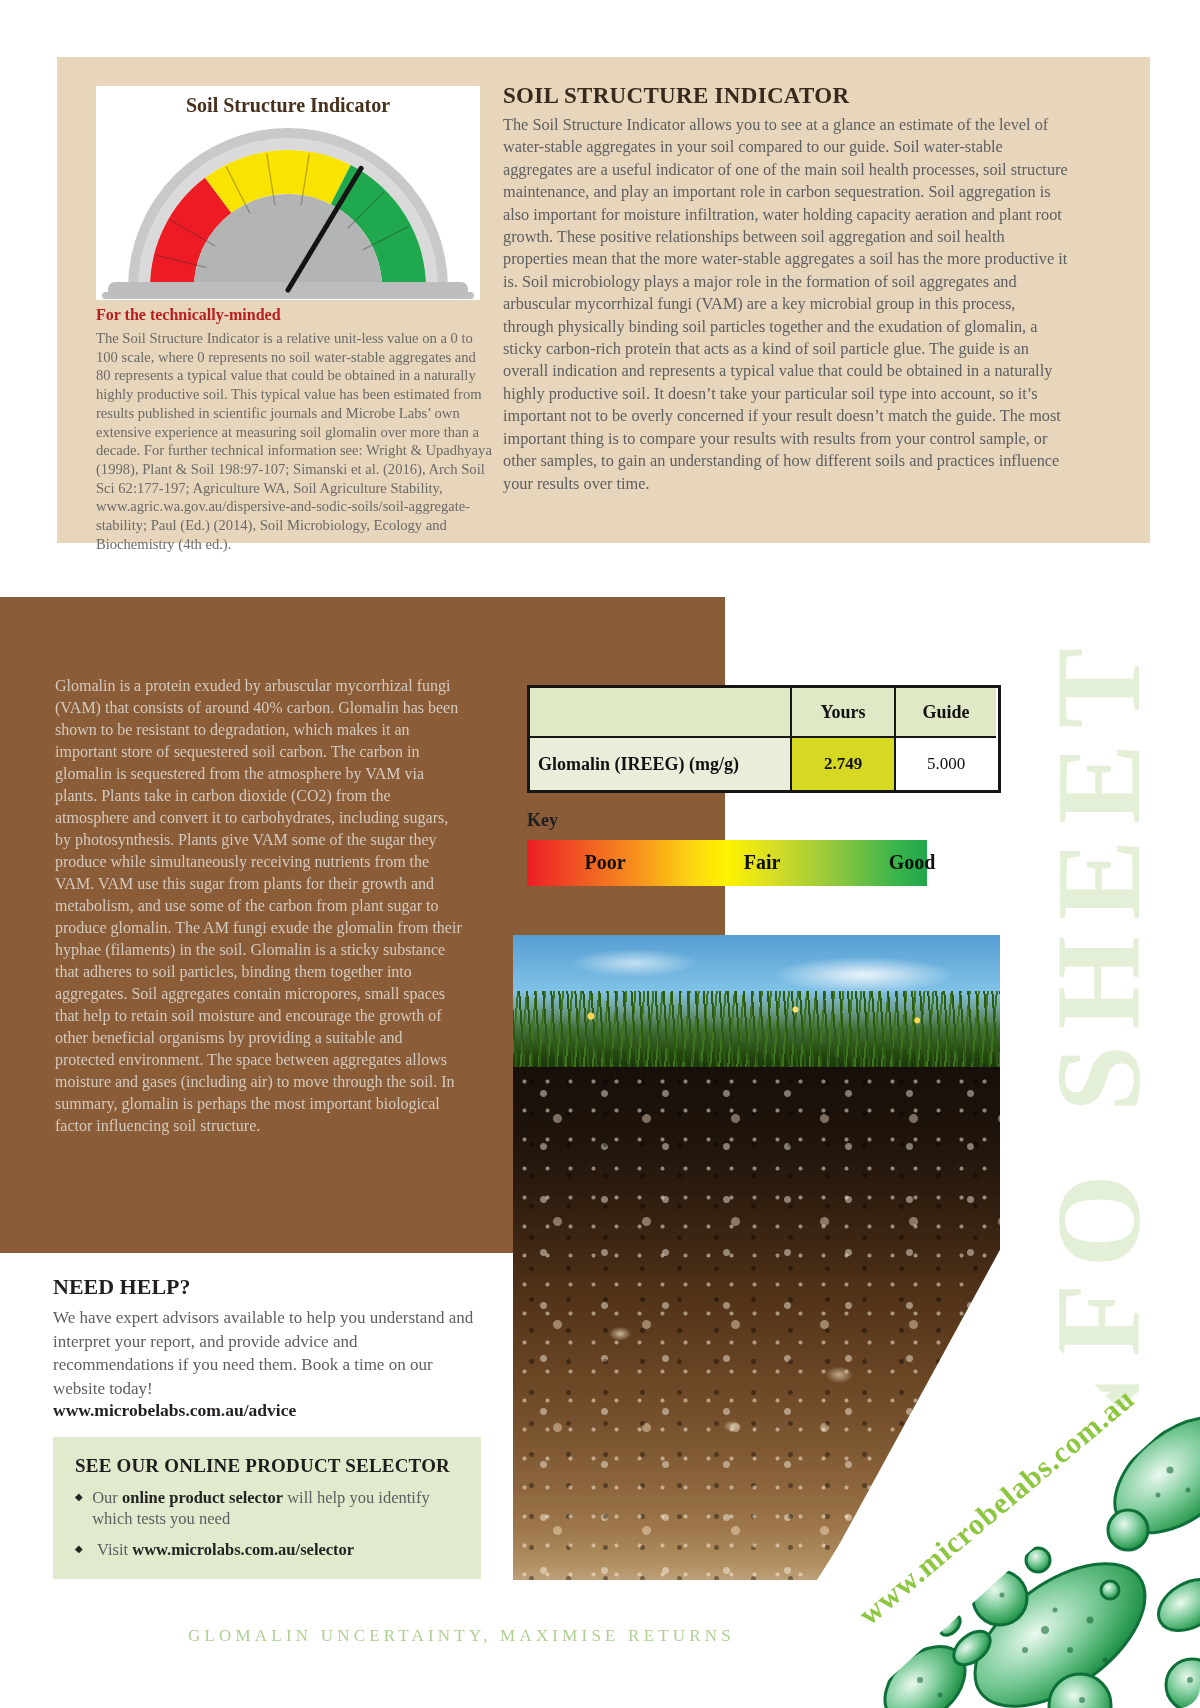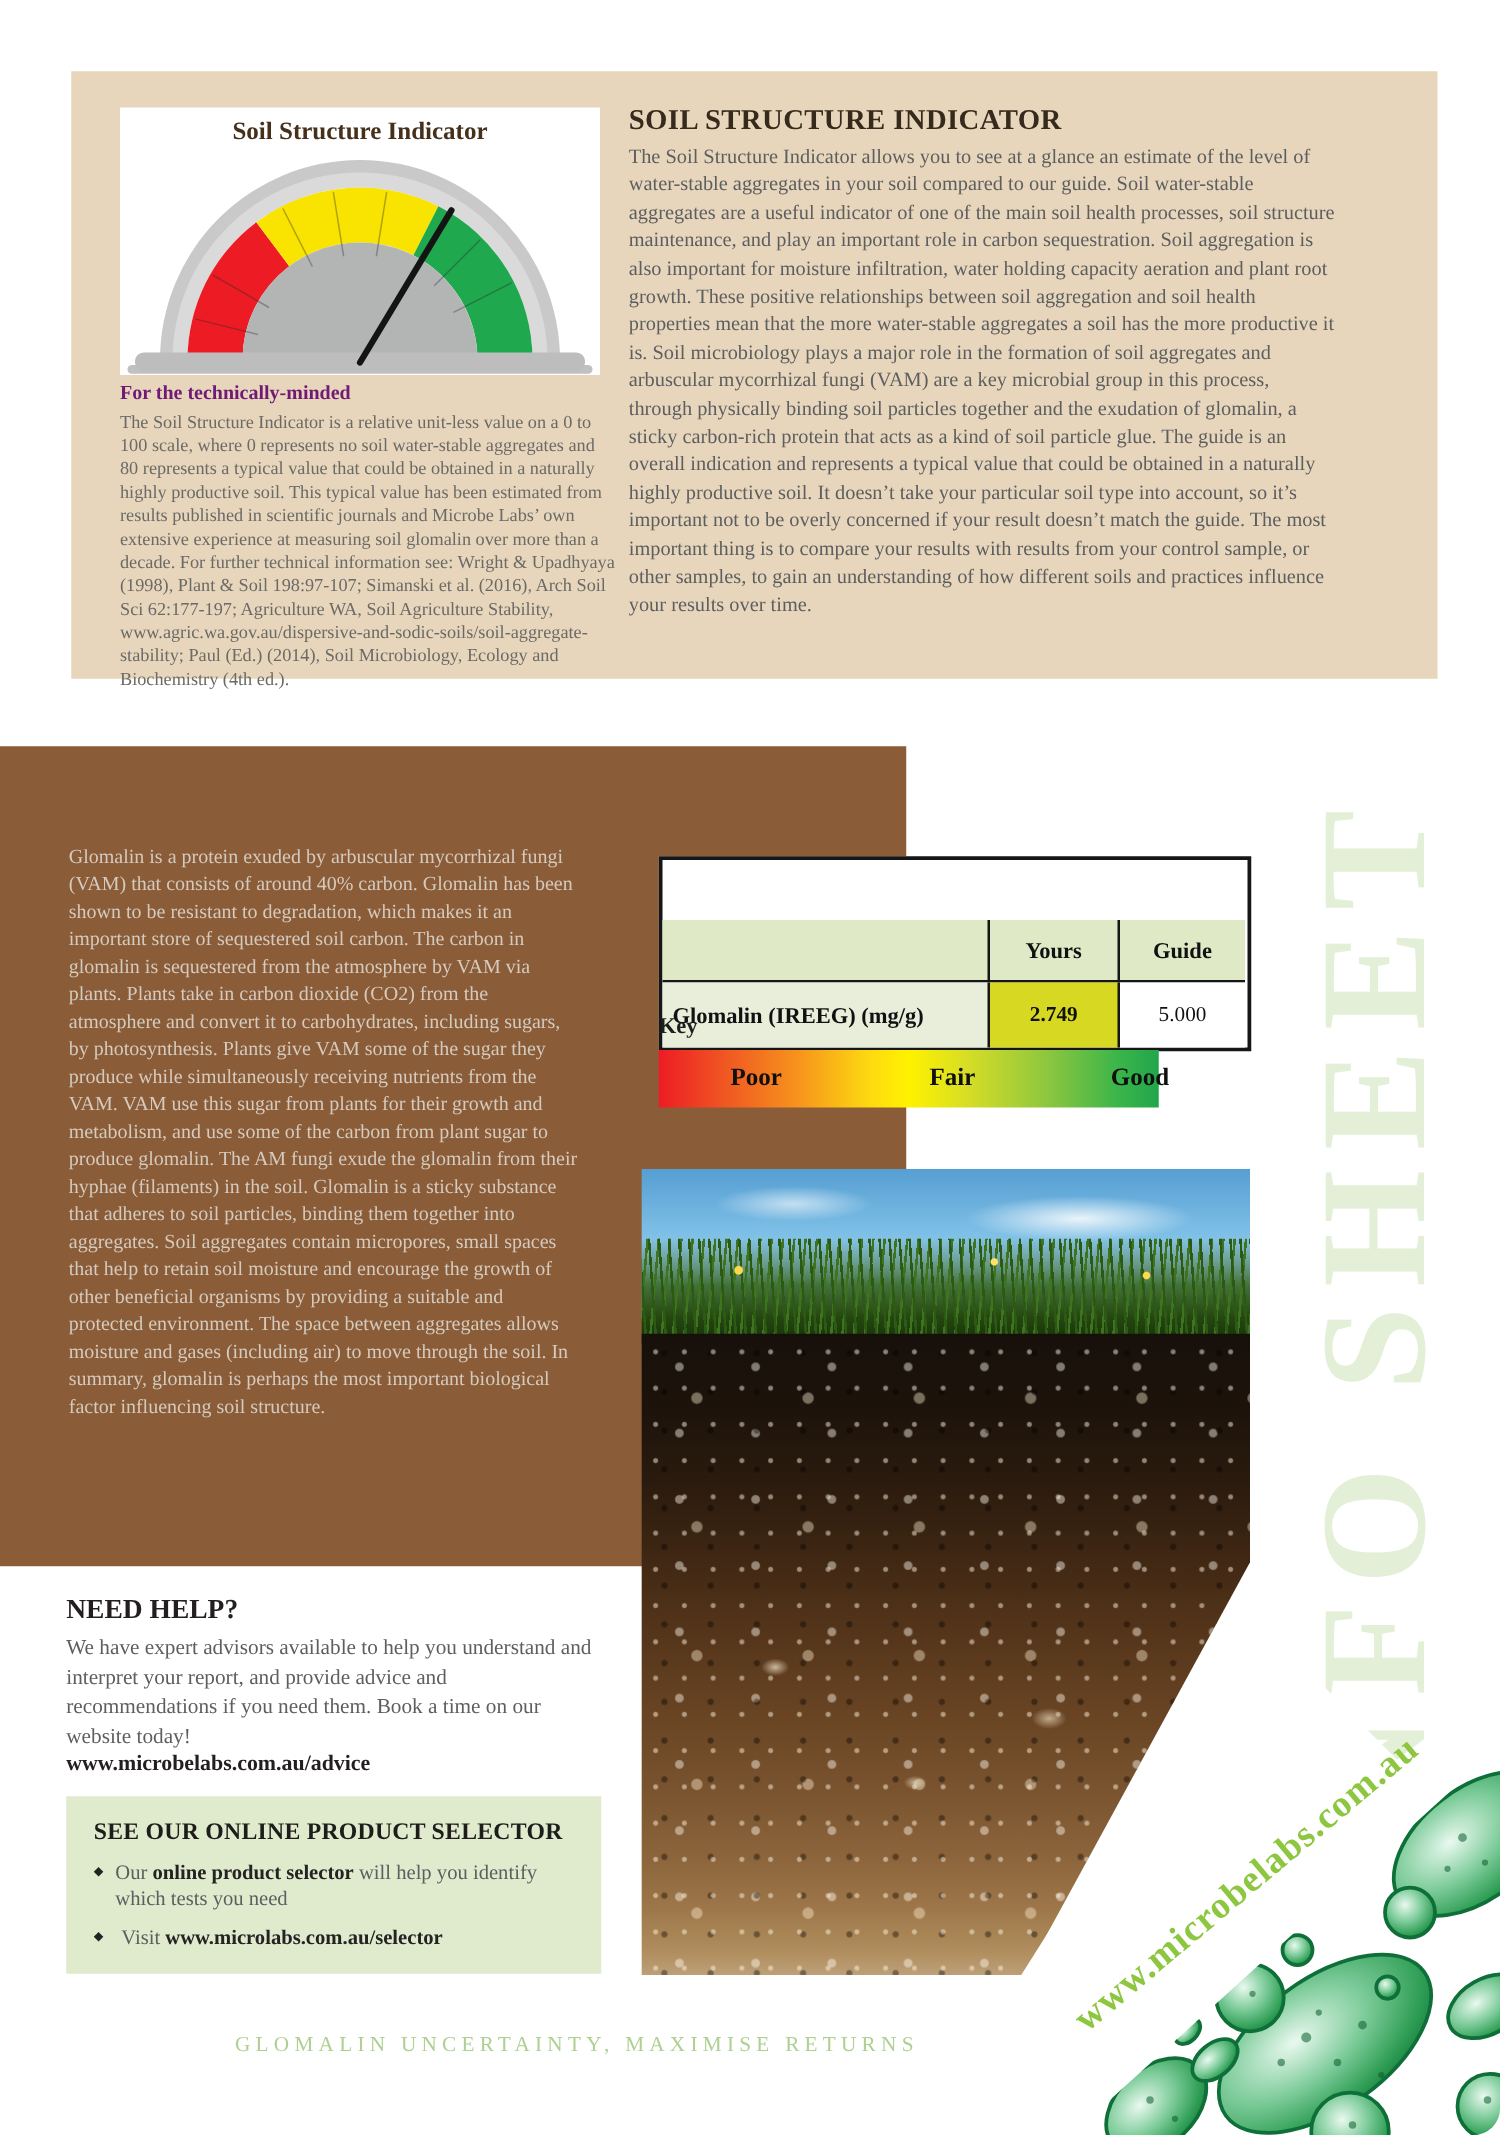"For the technically-minded" .tech-heading { color: #701a75 -> #b91c1c }
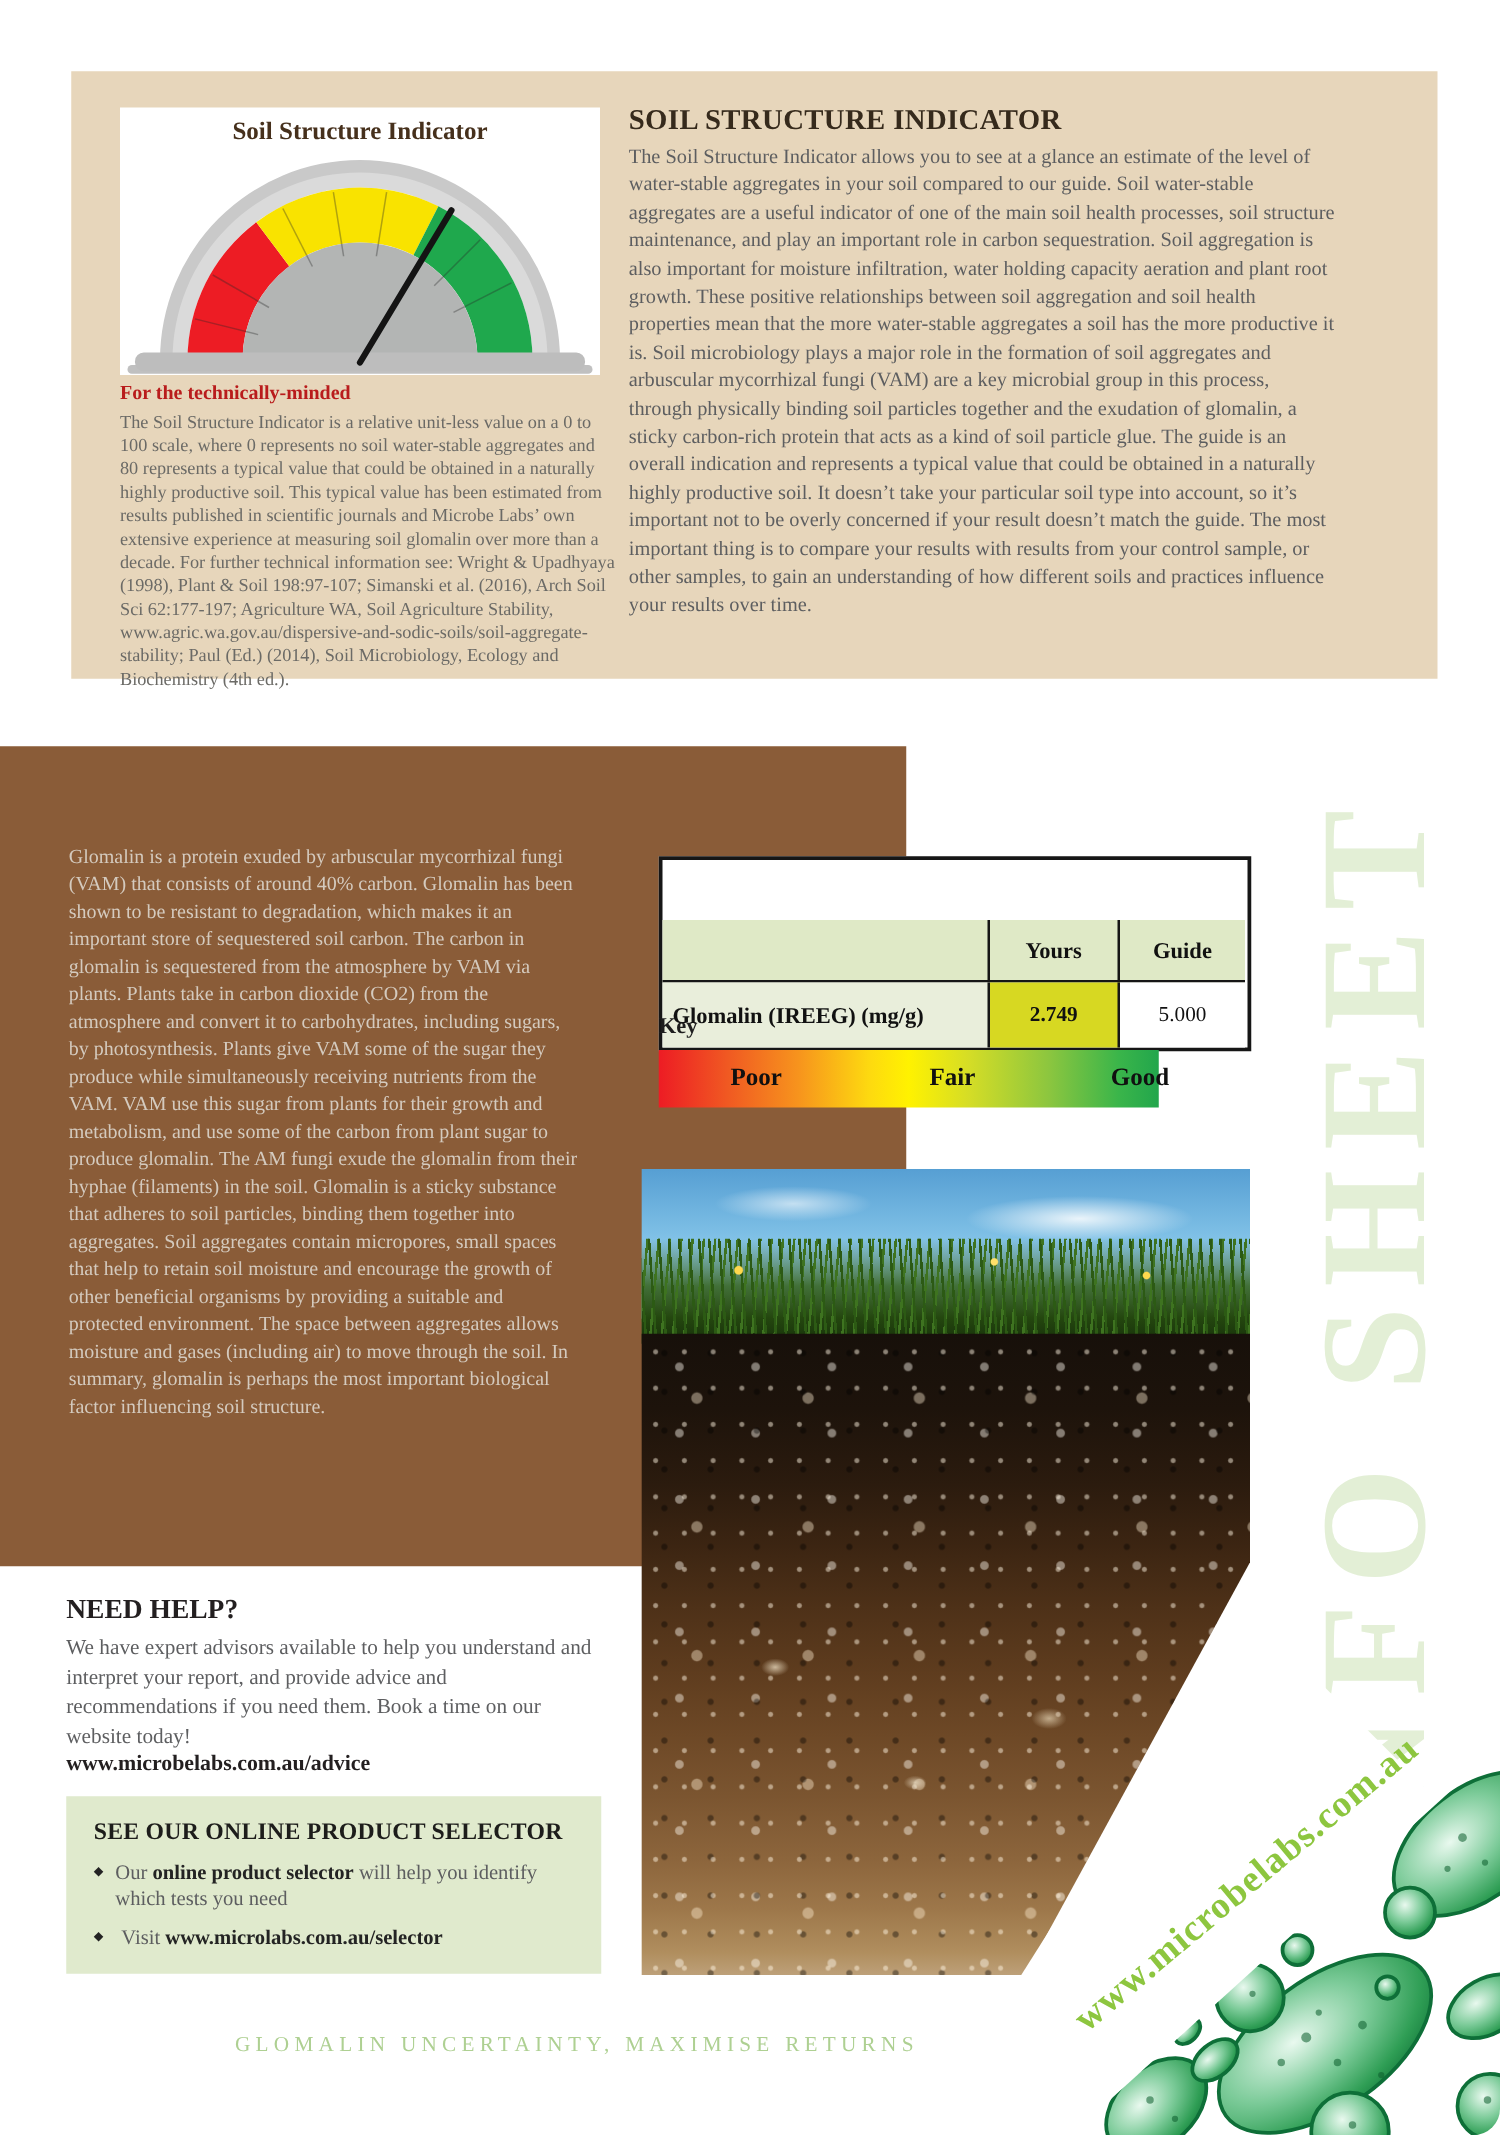"Yours" .thead .tc { margin-top: 48px -> none }
